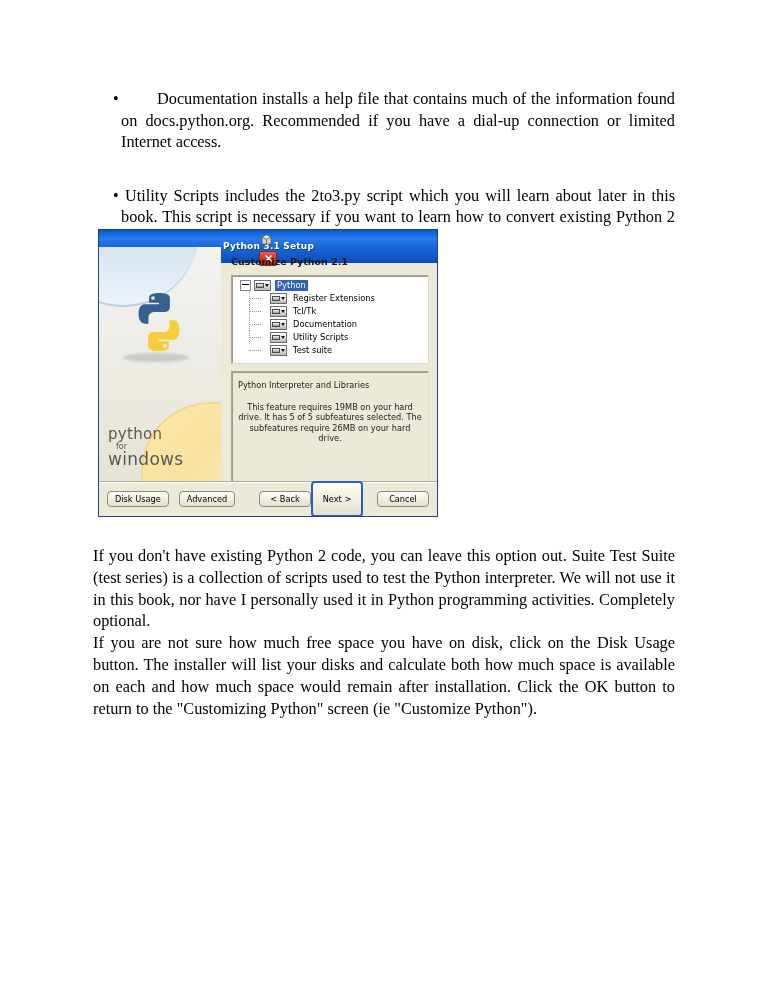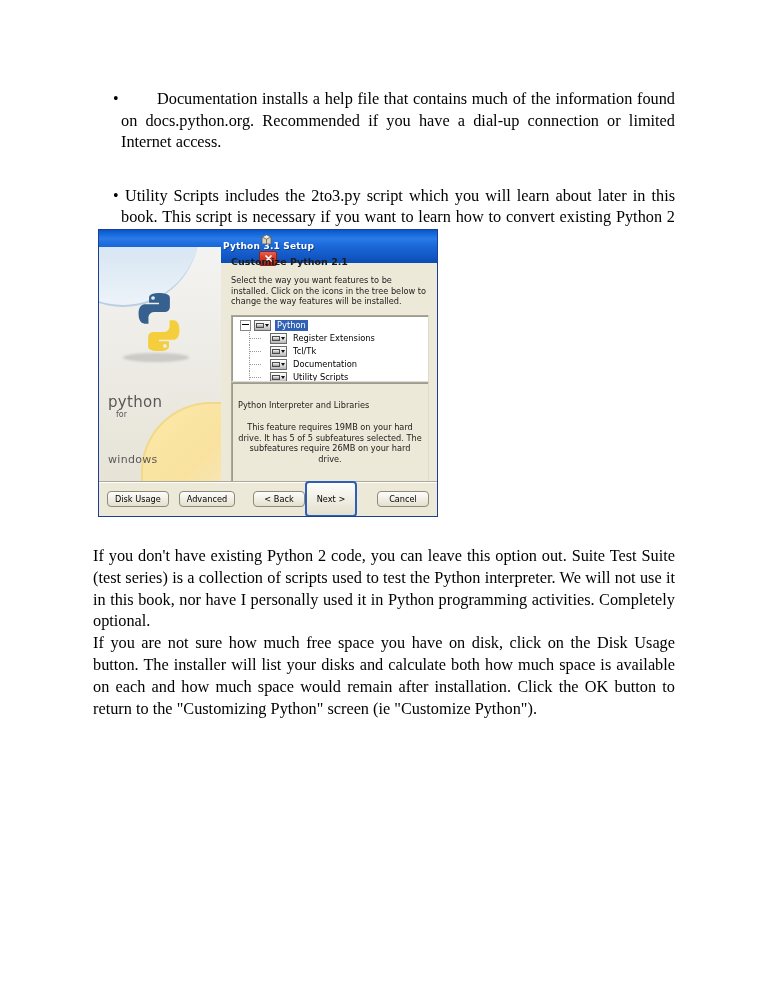"Select the way you want" p.intro { html: <p>Select the way you want features to be installed. Click on the icons in the tree below to change the way features will be installed.</p> -> none }
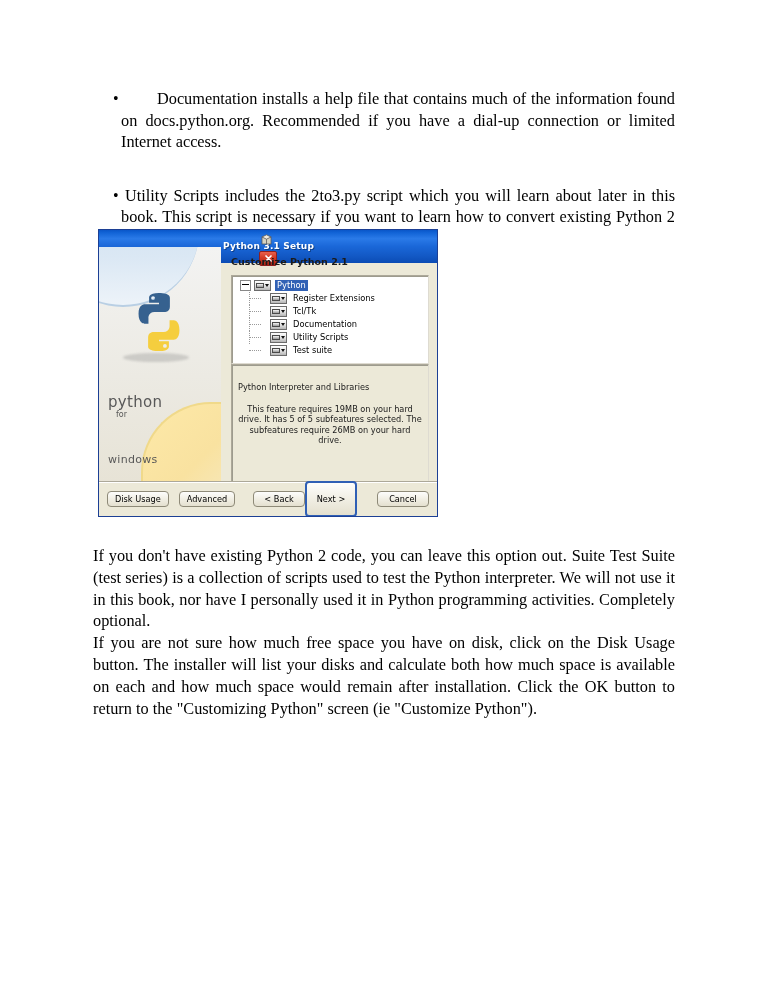"Python Interpreter and Libraries" .desc-box { margin-top: 0 -> 7px; padding: 17px 6px -> 8px 6px }
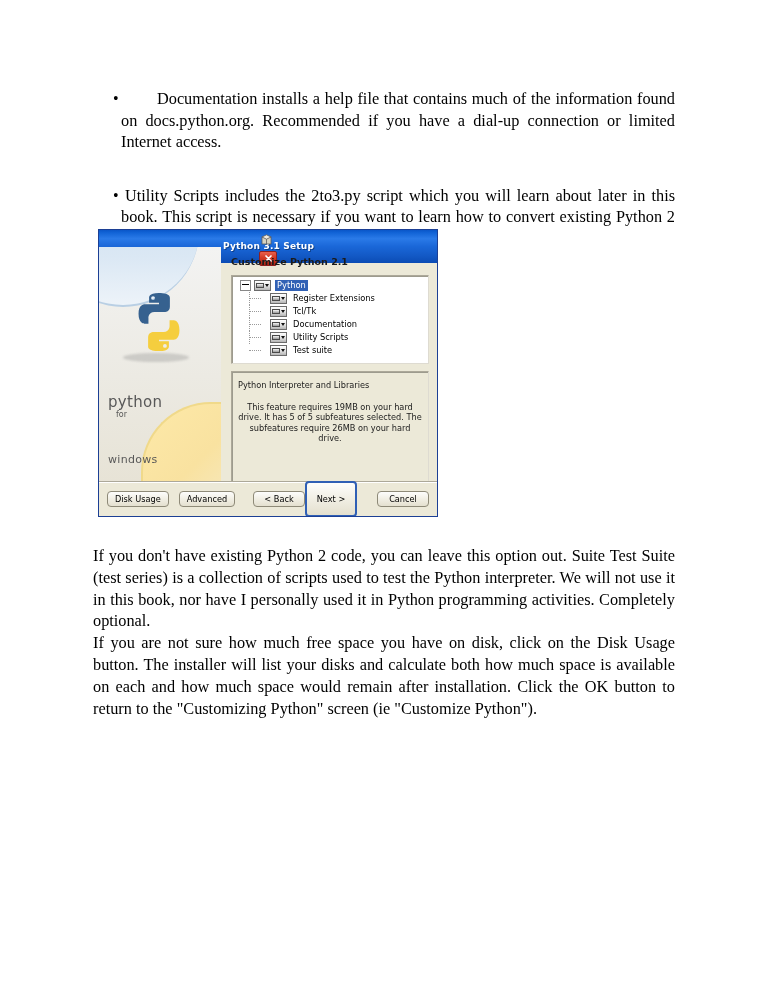"windows" .banner .brand .b3 { font-size: 11px -> 17px; margin-top: 32px -> none }
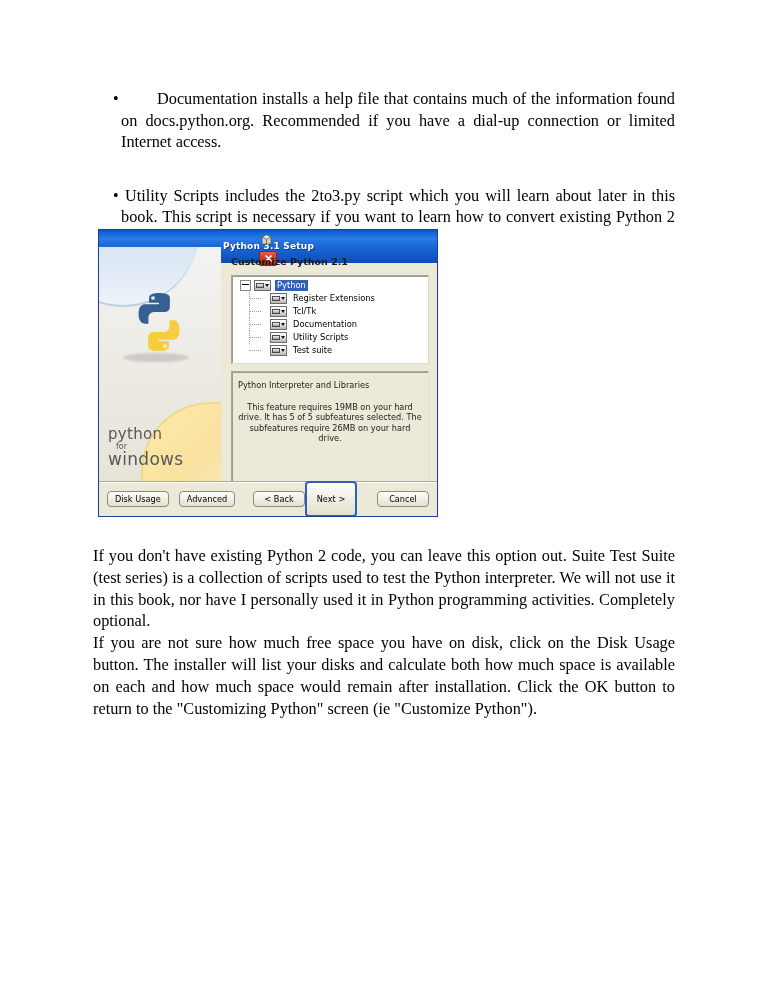"Cancel" .btn-cancel-wrap { margin-left: 20px -> 14px }
